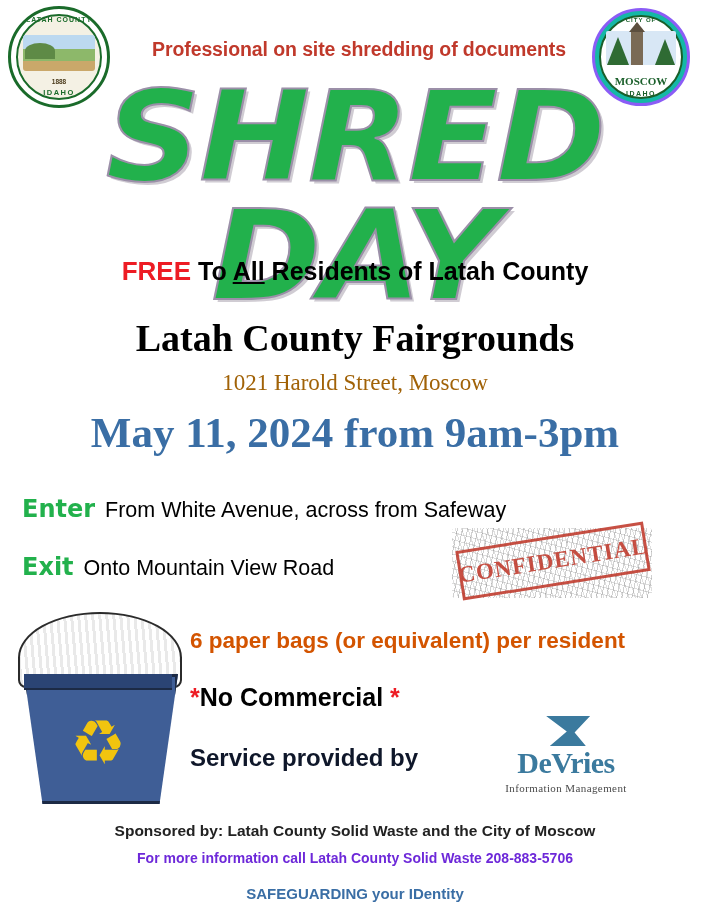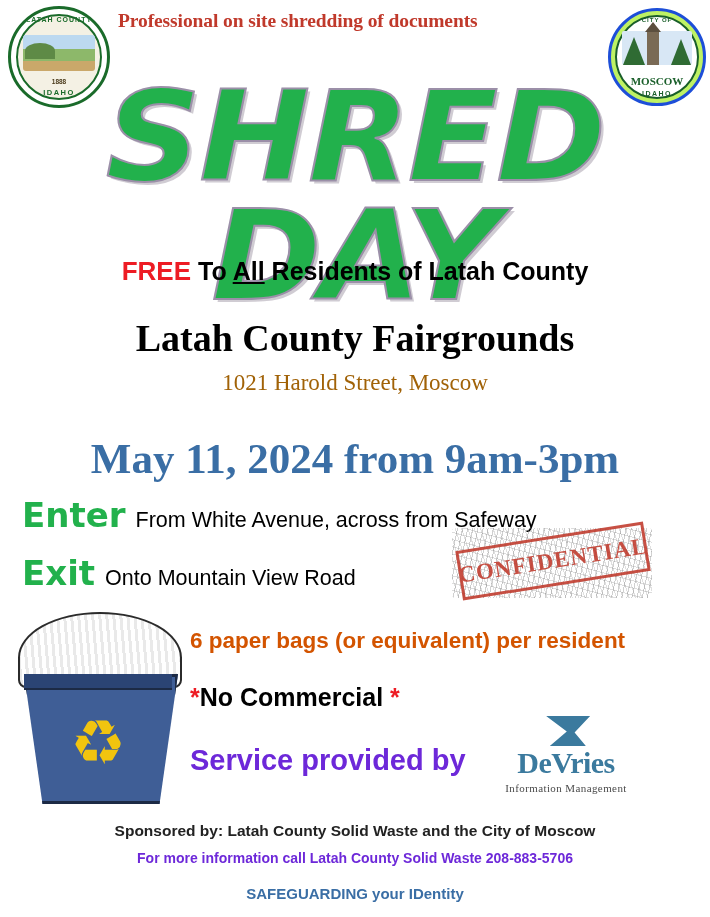"Professional on site shredding of" .headline-top { font-family: Liberation Serif, serif -> Liberation Sans, sans-serif; text-align: left -> center; top: 4px -> 32px }
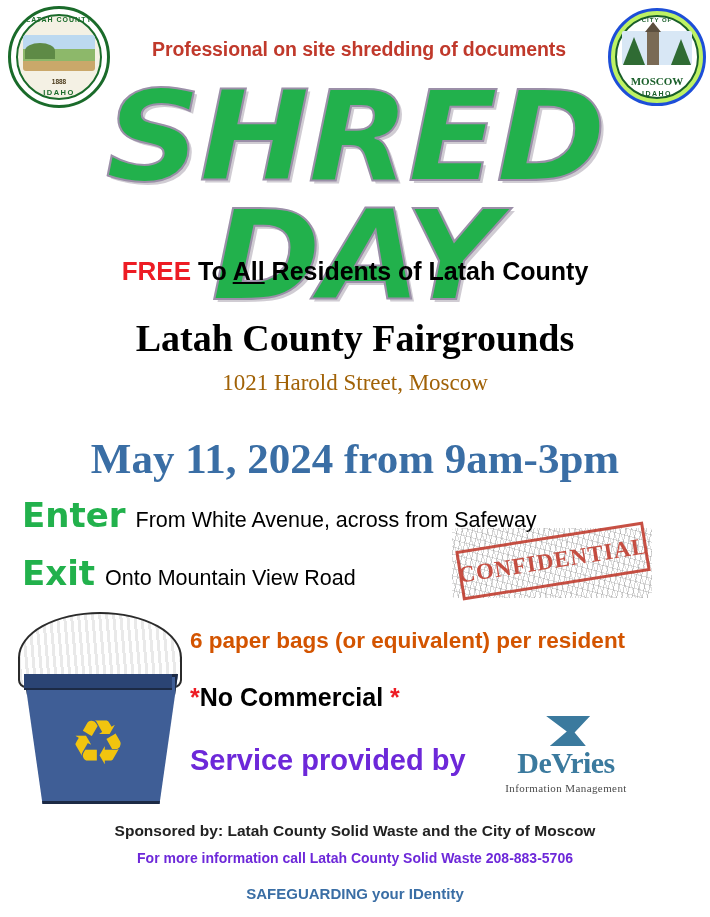"MOSCOW" .seal-moscow { background: #bef264 -> #14b8a6; border: 3px solid #1d4ed8 -> 3px solid #8b5cf6; right: 4px -> 20px }
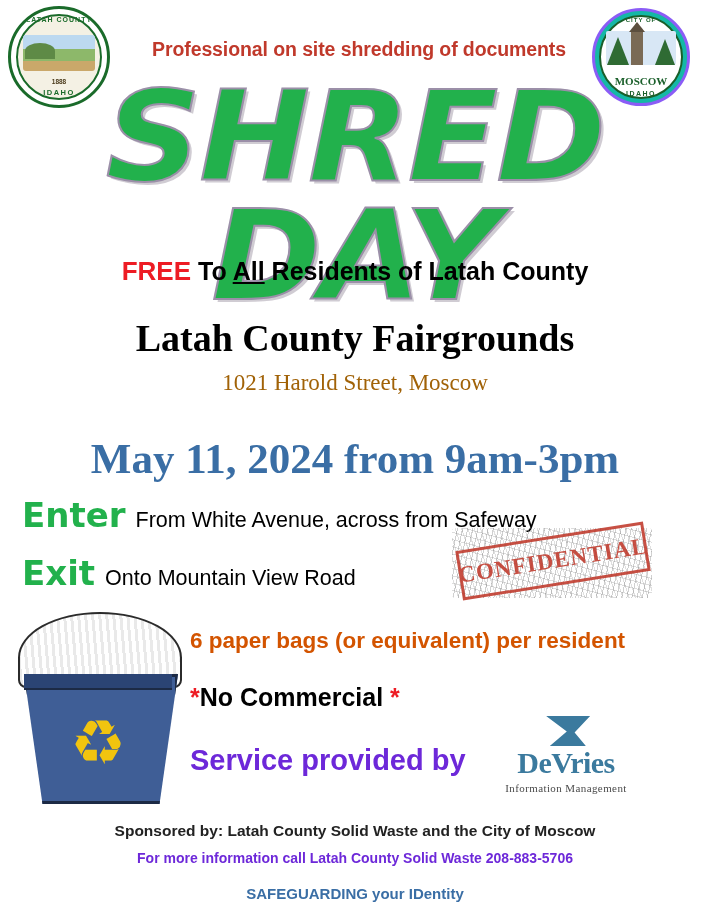"May 11, 2024 from 9am-3pm" .datetime { margin-top: 26px -> none }
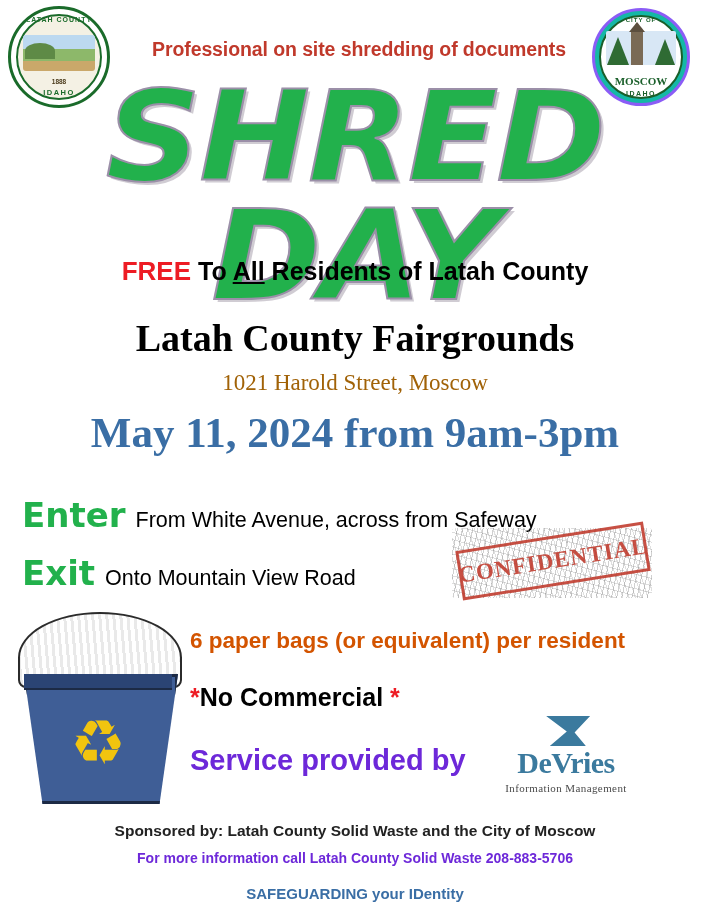"Enter" .kw { font-size: 34px -> 24px }
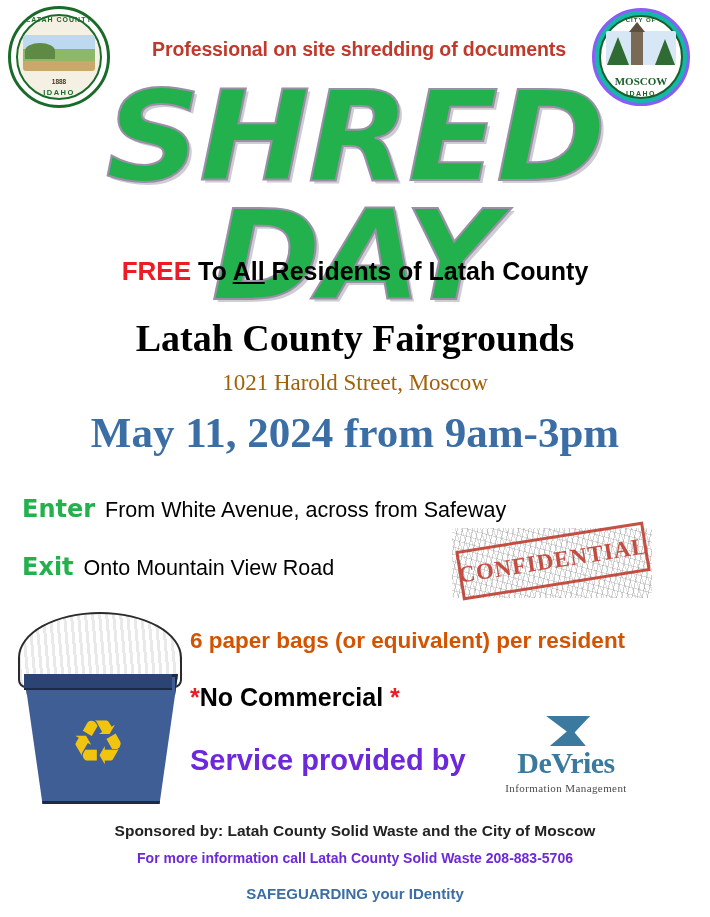"Service provided by" .service-line { color: #6d28d9 -> #0f172a; font-size: 29px -> 24px }
